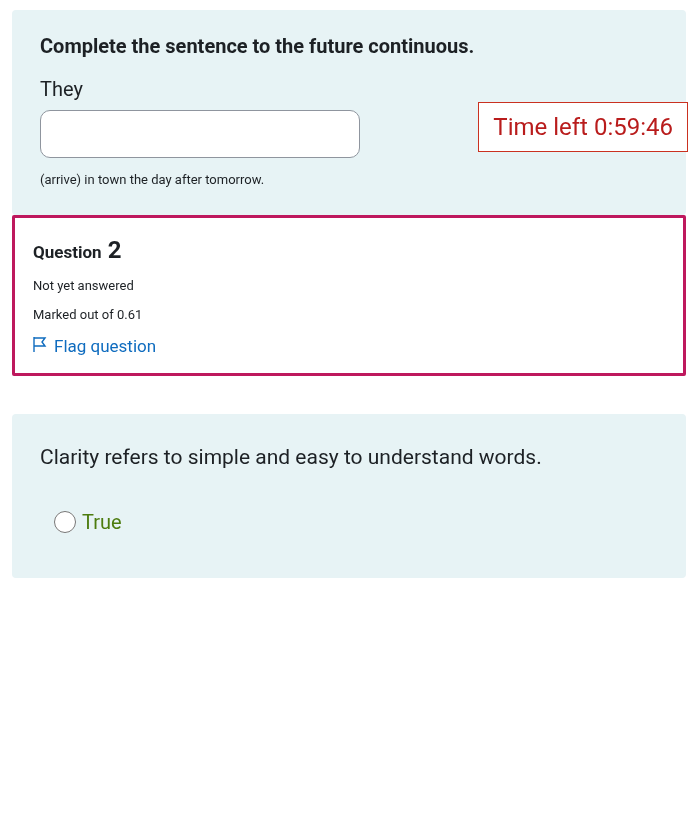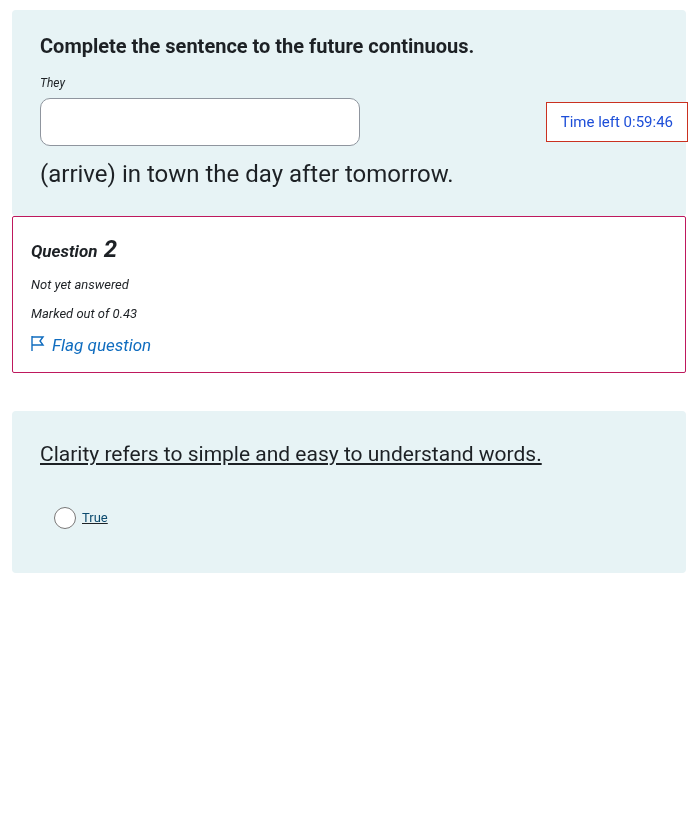"They" .q-text { font-size: 12px -> 20px; font-style: italic -> none }
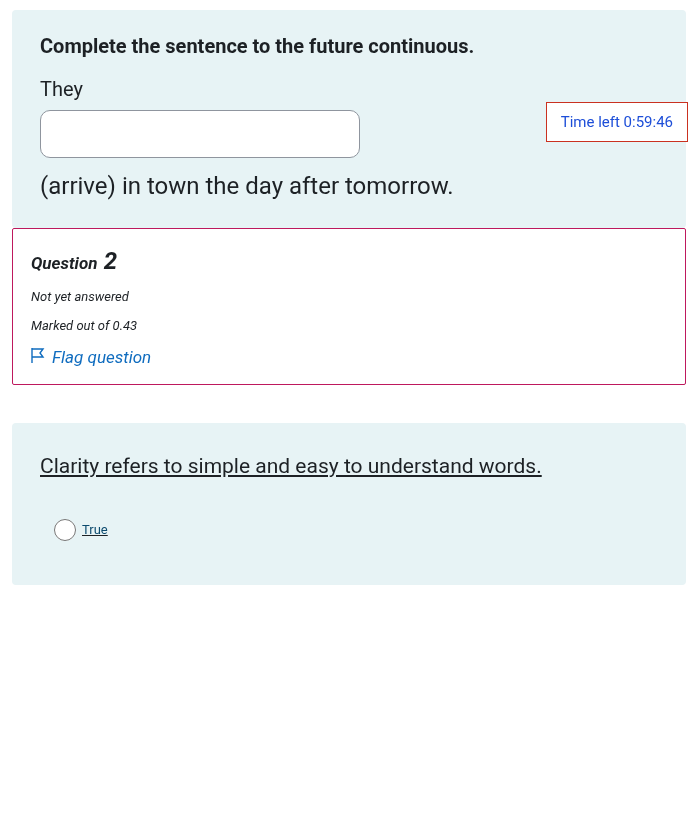"Time left 0:59:46" .timer-box { color: #1d4ed8 -> #b91c1c; font-size: 15px -> 24px }
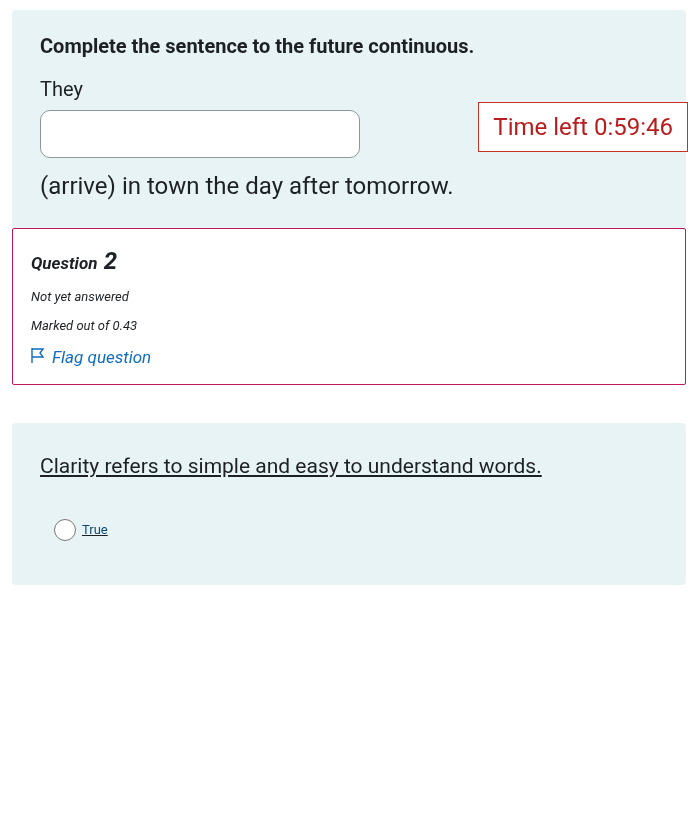"(arrive) in town the day" .sentence-tail { font-size: 24px -> 13px }
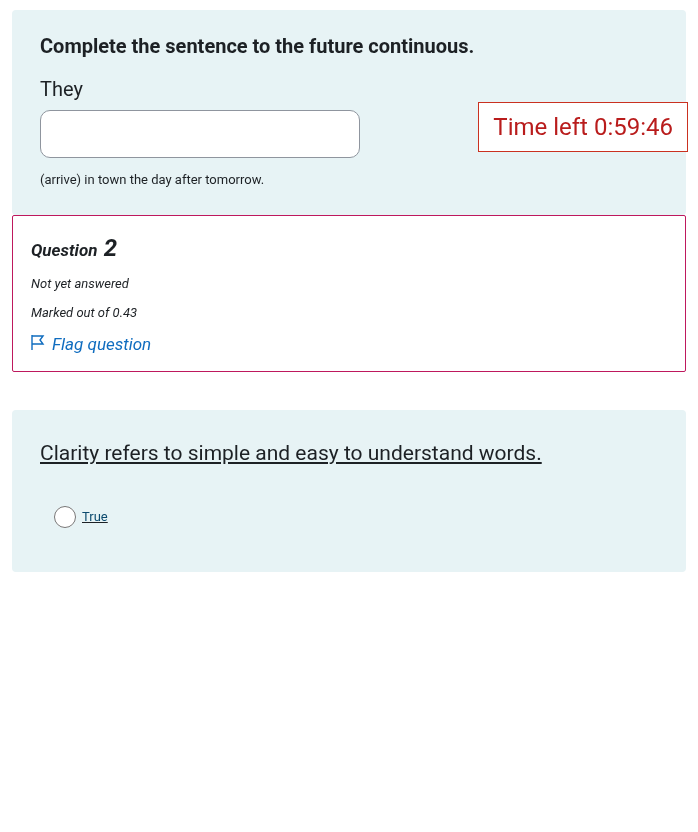"Question 2" .info-panel { border: 1px solid #be185d -> 3px solid #be185d; font-style: italic -> none }
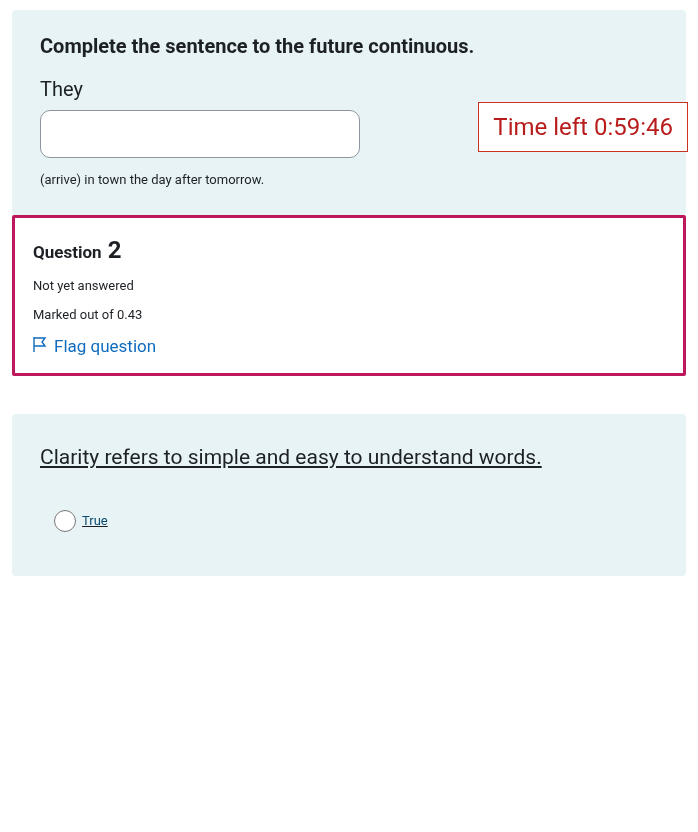"Marked out of 0.43" div.info-line { text: 0.43 -> 0.61 }
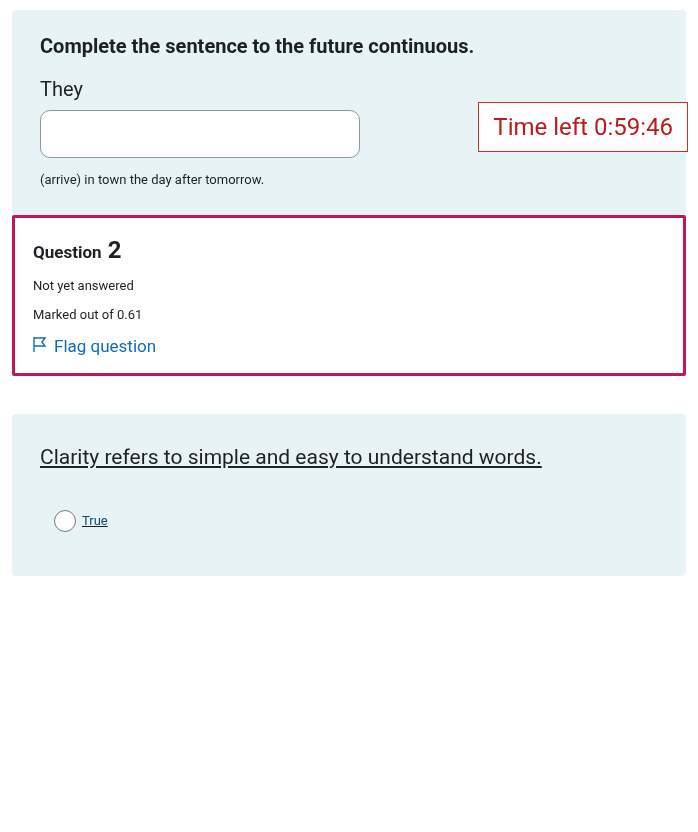"Clarity refers to simple and" .question-panel.second { text-decoration: underline -> none }
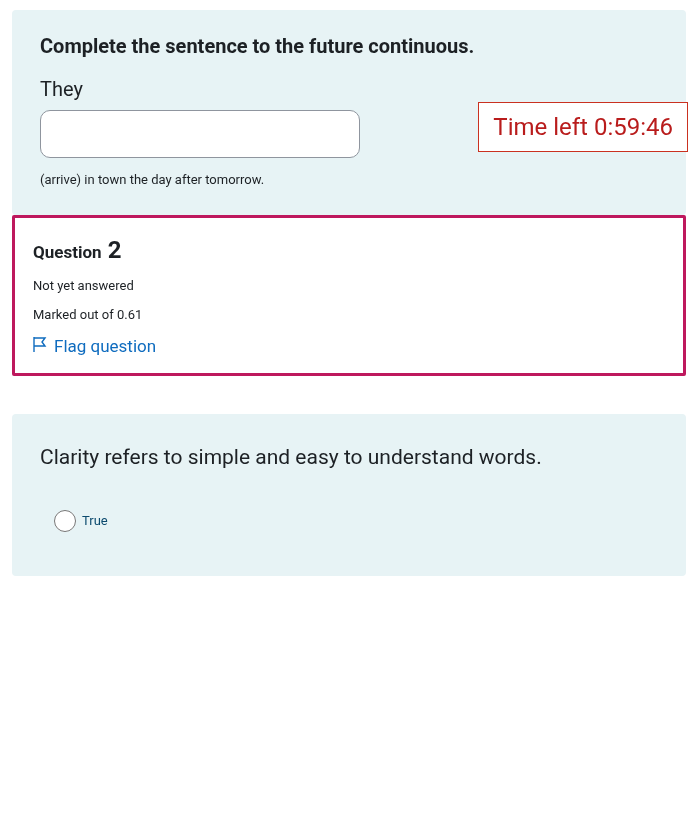"True" .option-label { color: #0c4a6e -> #4d7c0f; font-size: 13px -> 20px }
